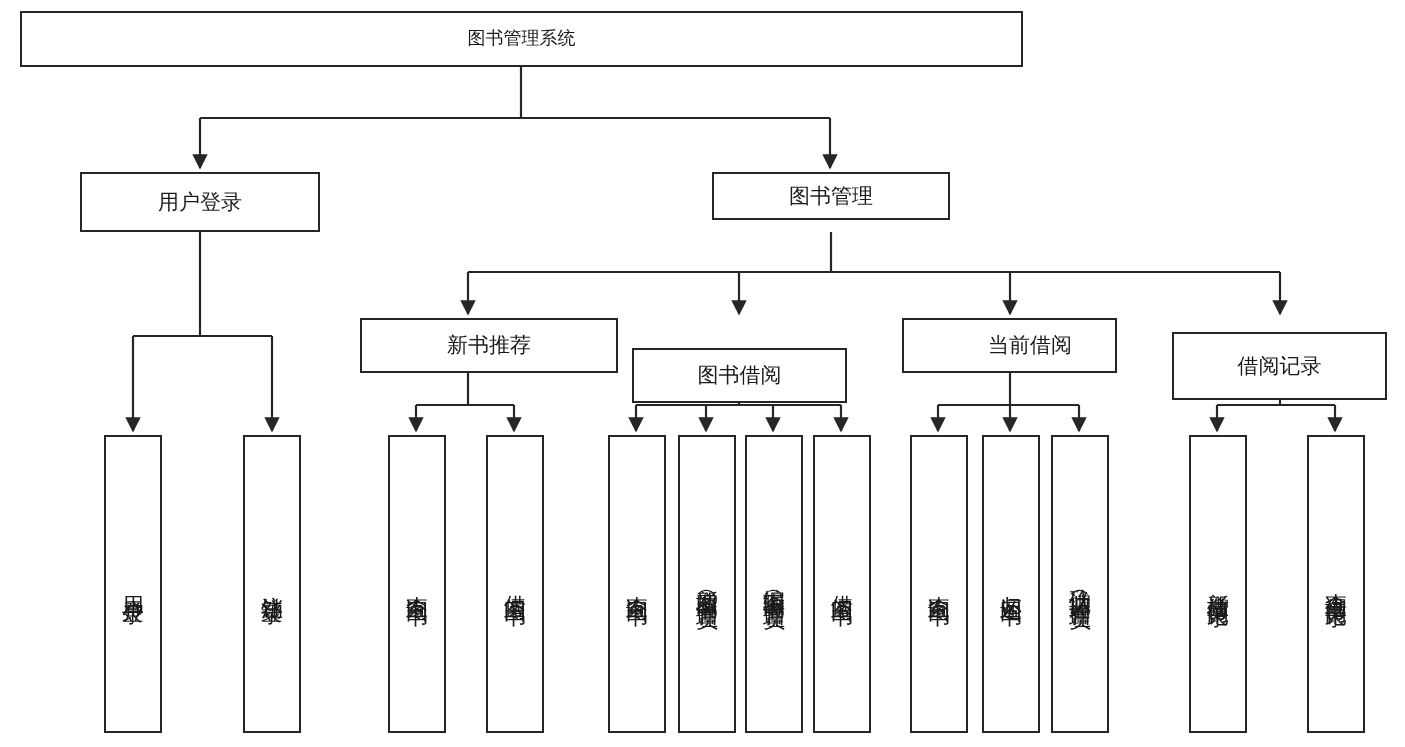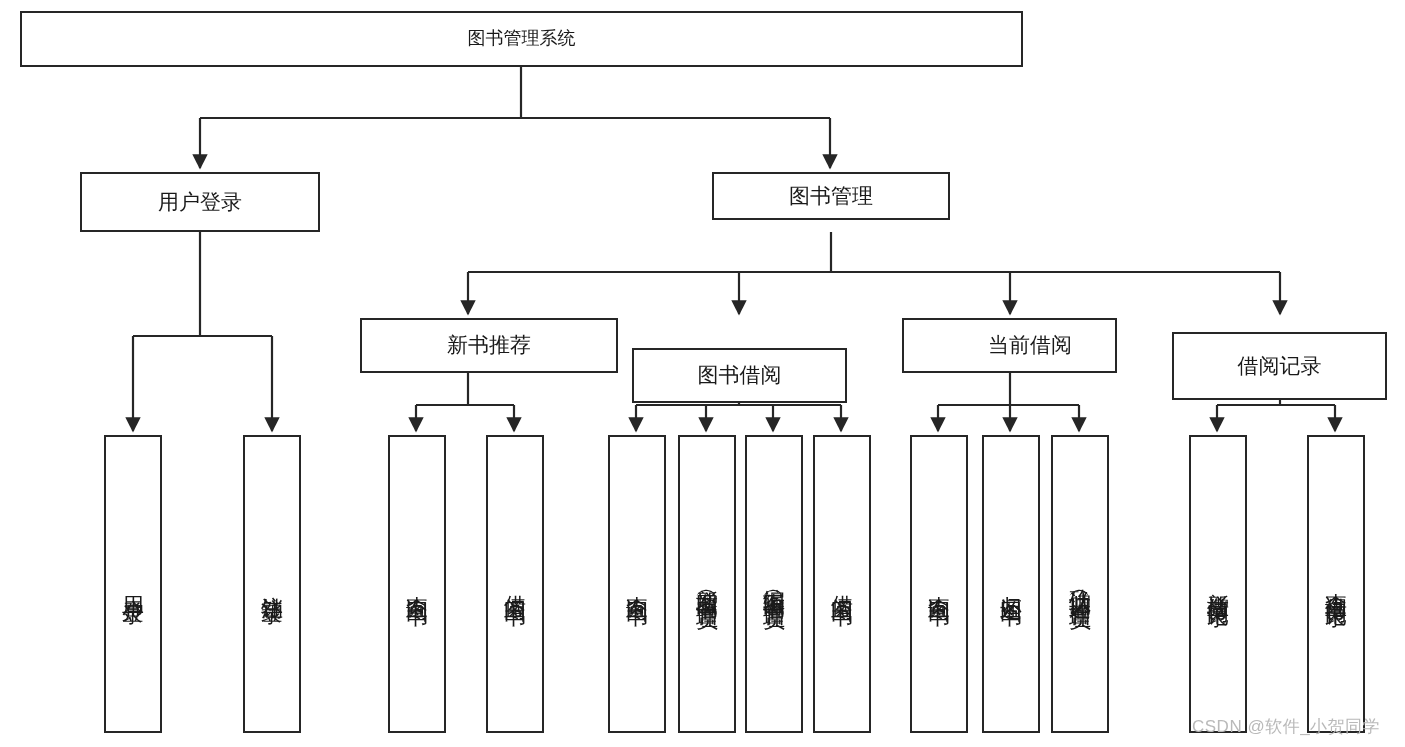"CSDN @软件_小贺同学" div.watermark { html: <div>CSDN @软件_小贺同学</div> -> none }
